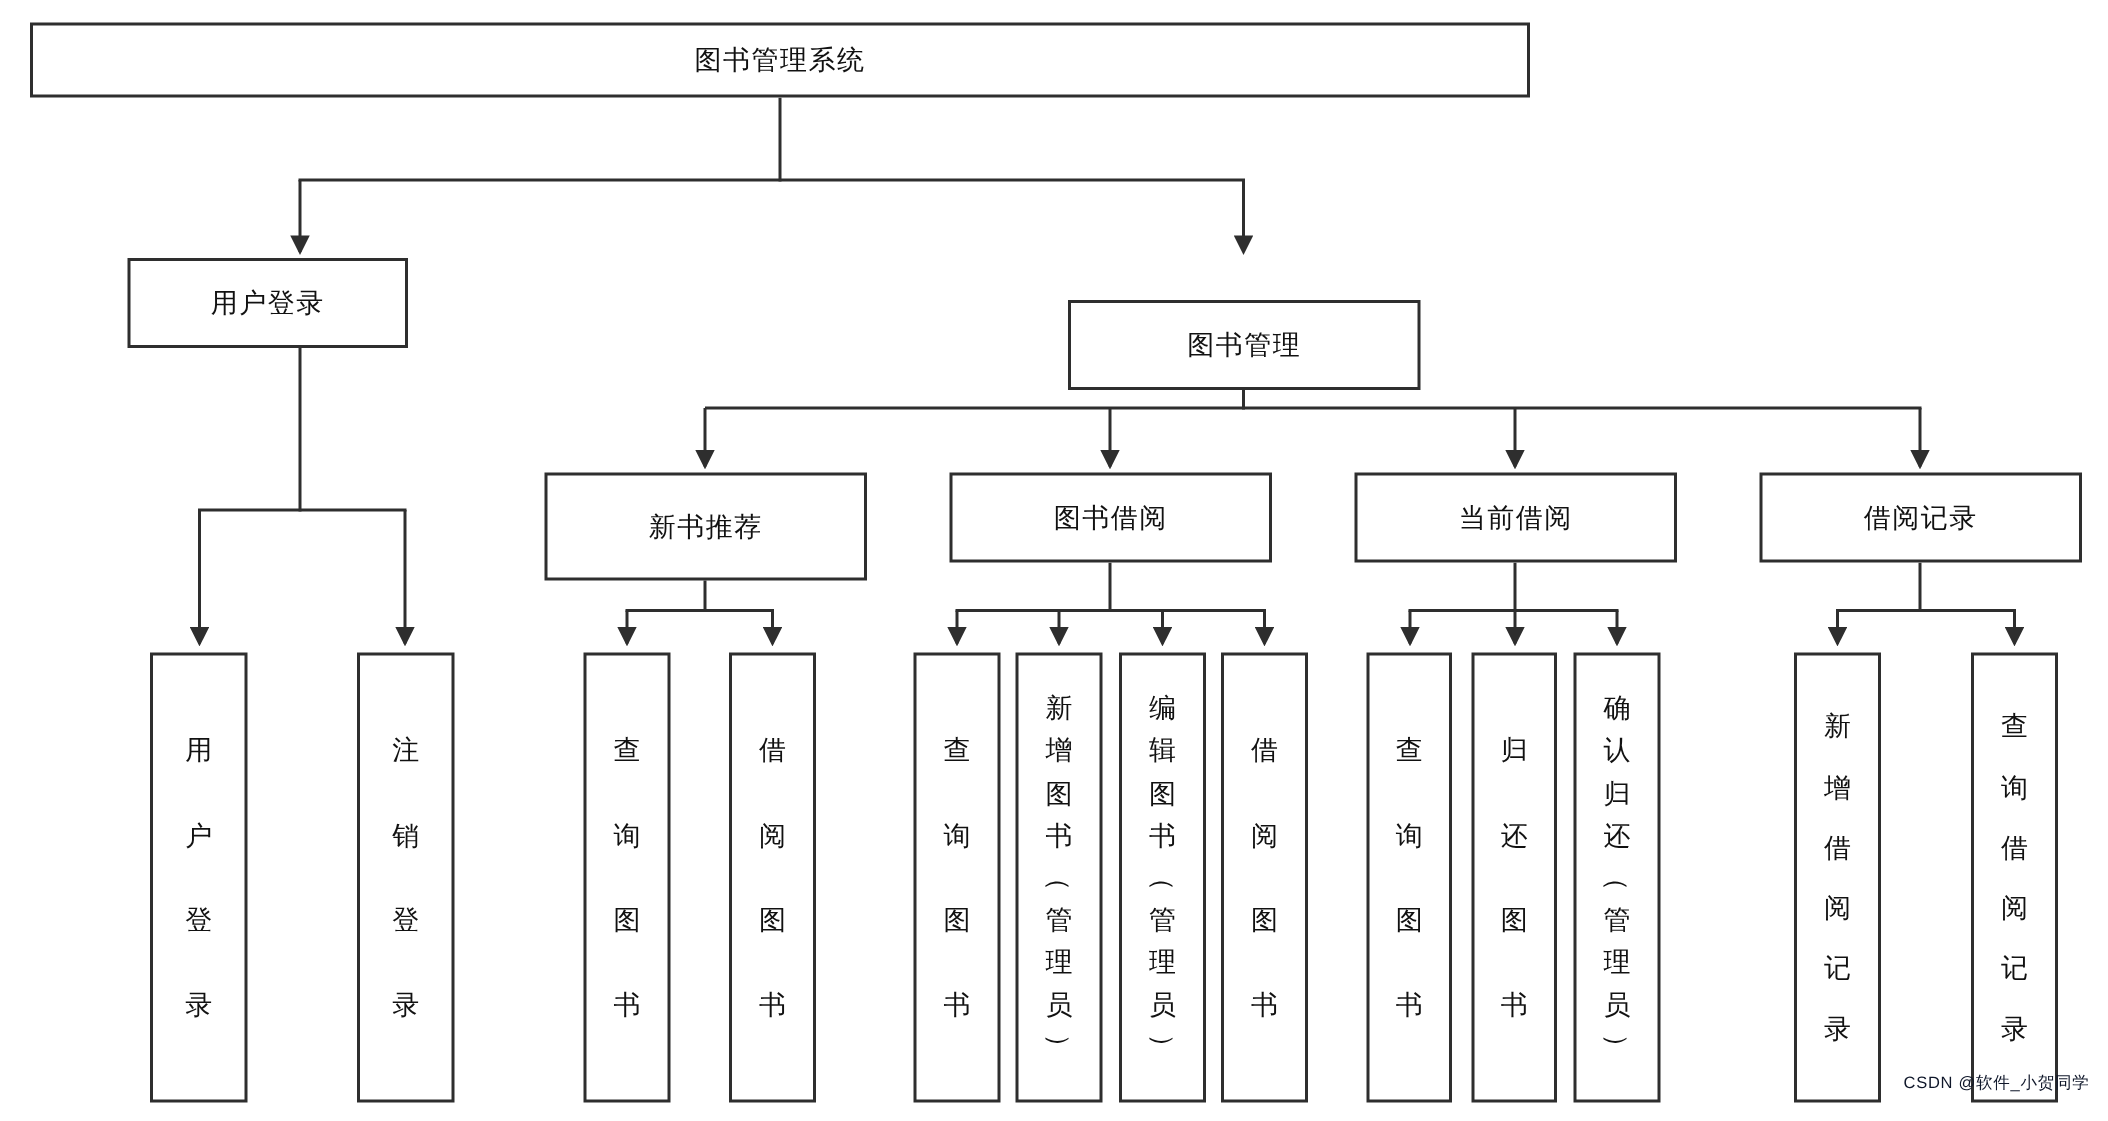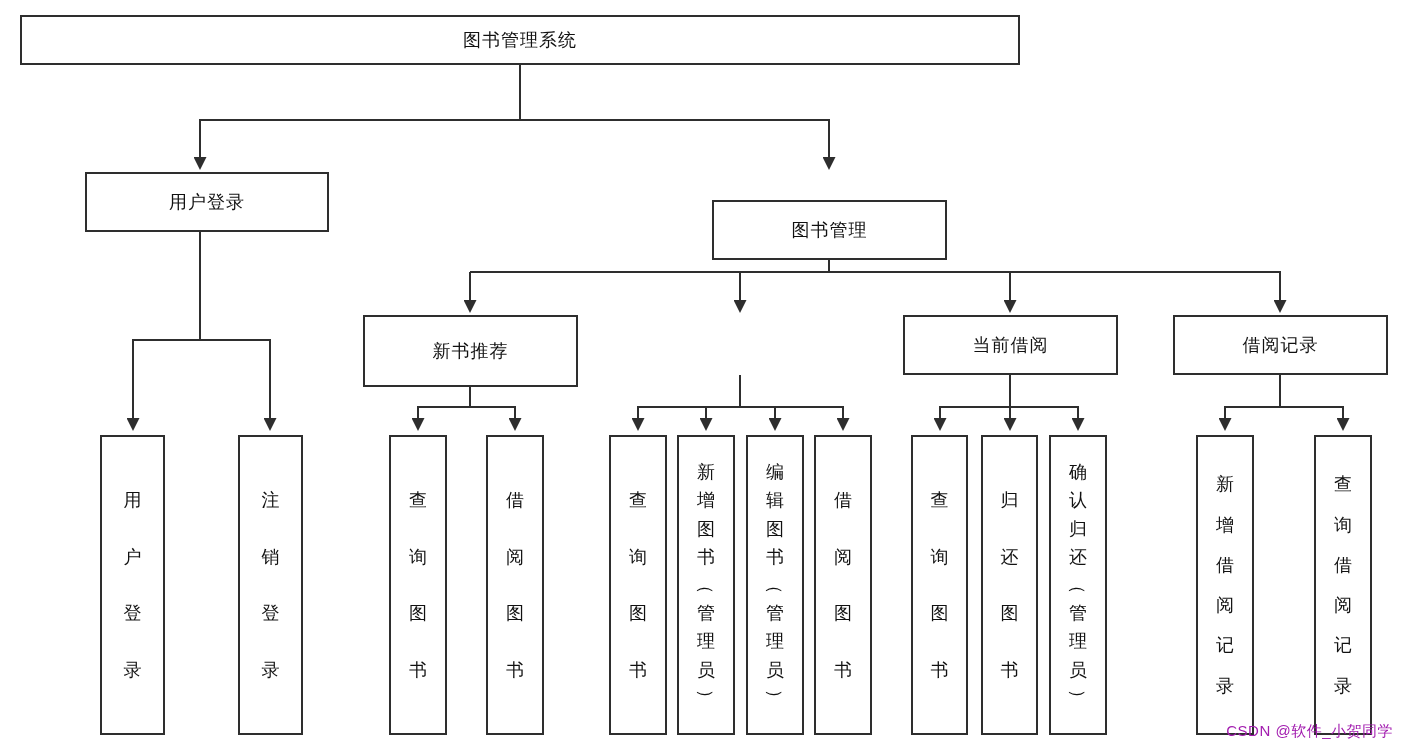"用户登录" div.node { width: 244px -> 187px }
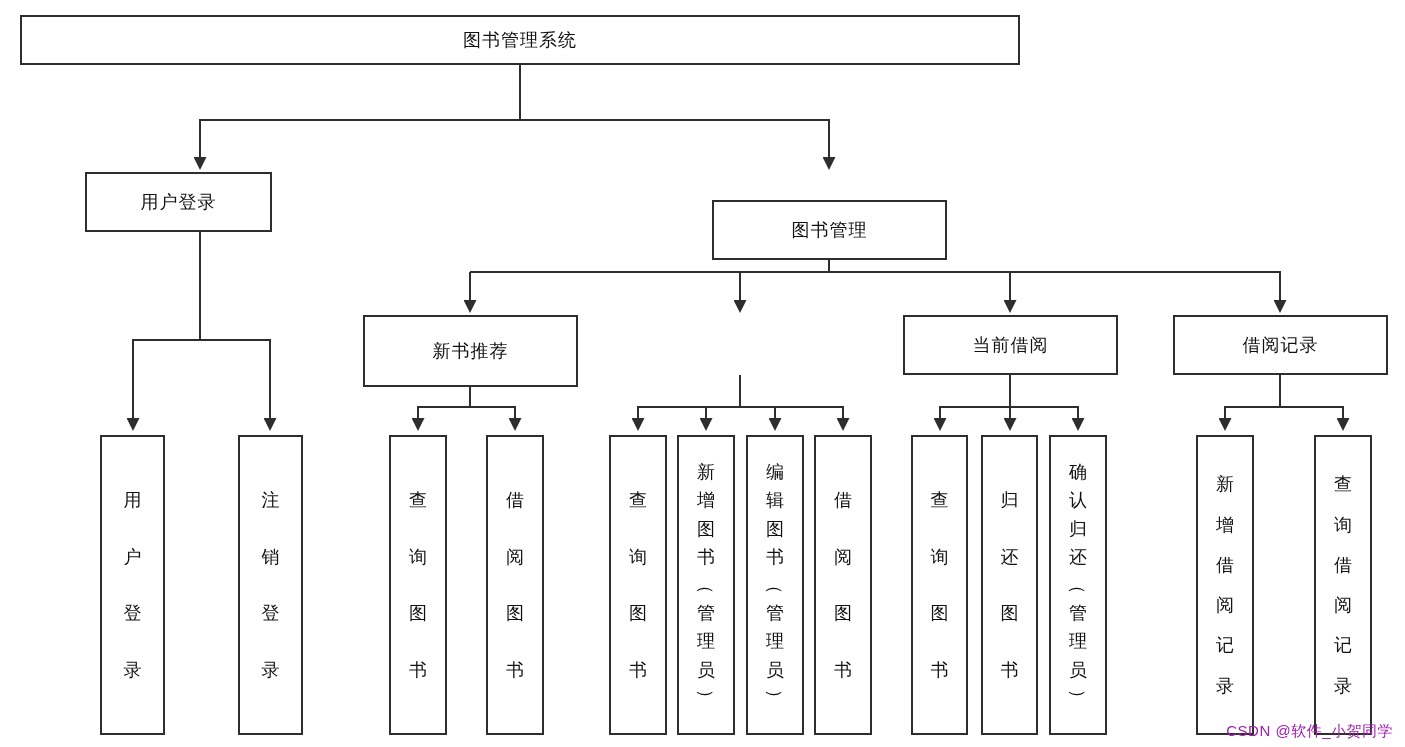"图书借阅" div.node { html: none -> <div>图书借阅</div> }
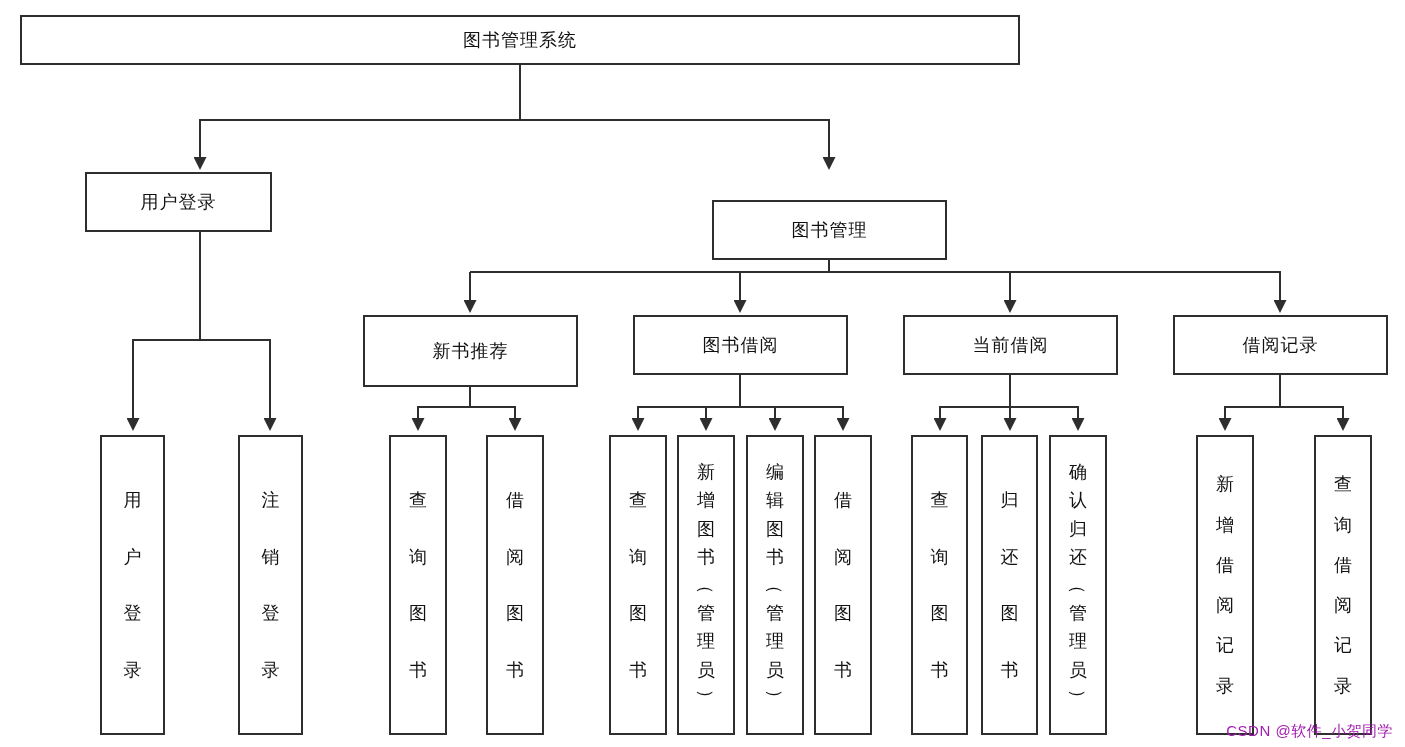"CSDN @软件_小贺同学" .watermark { bottom: 6px -> 18px; color: #a21caf -> #0f172a; font-size: 15px -> 11px }
